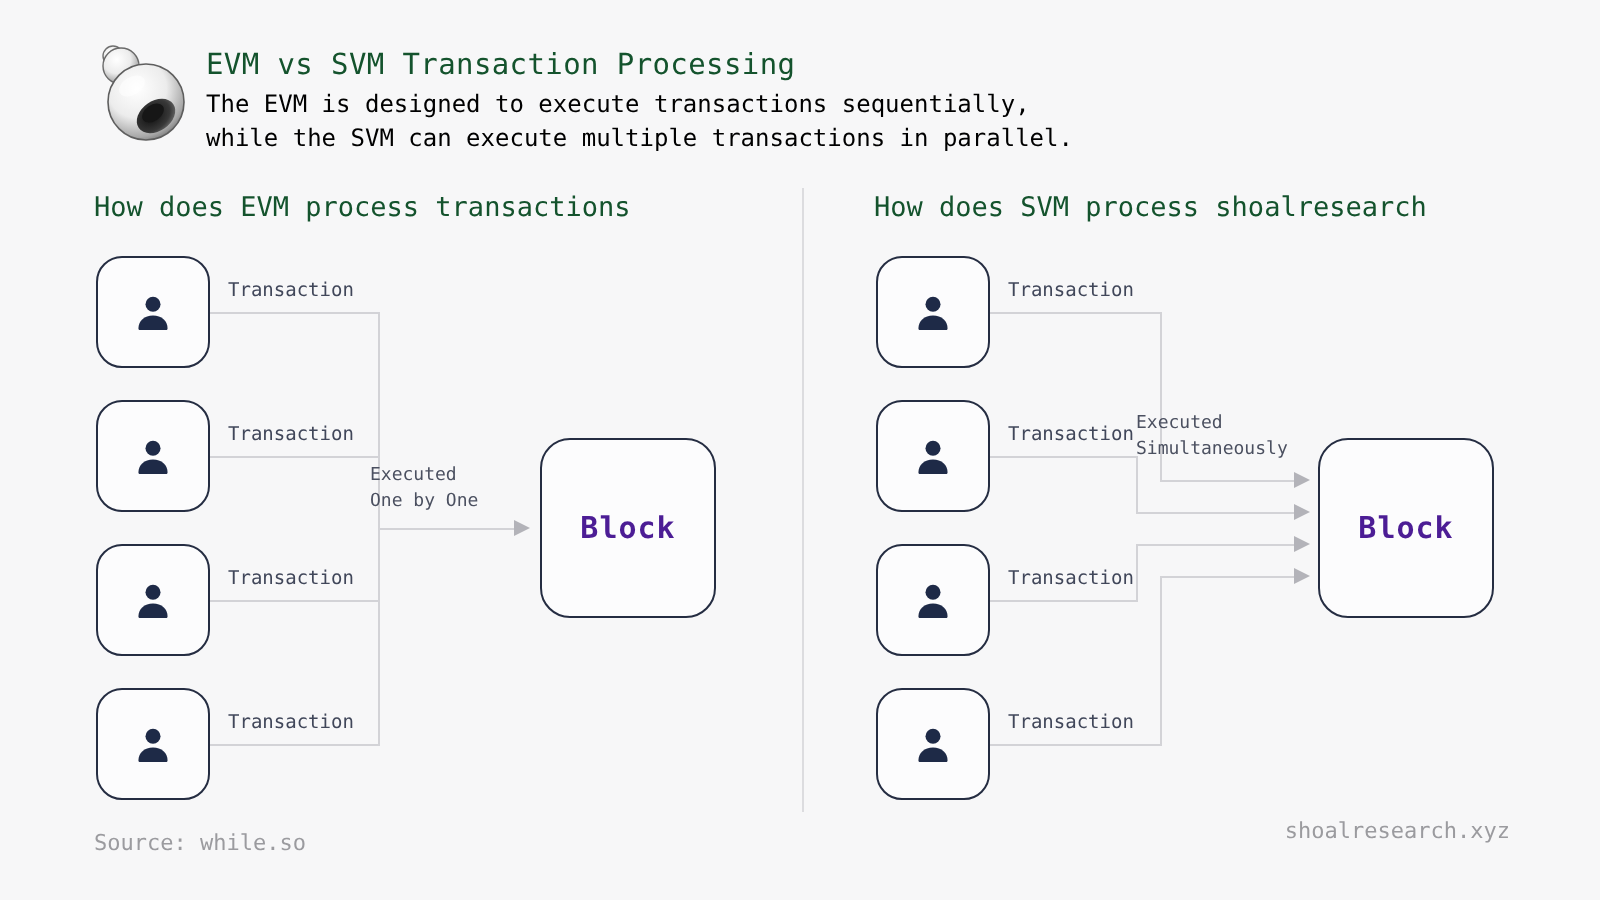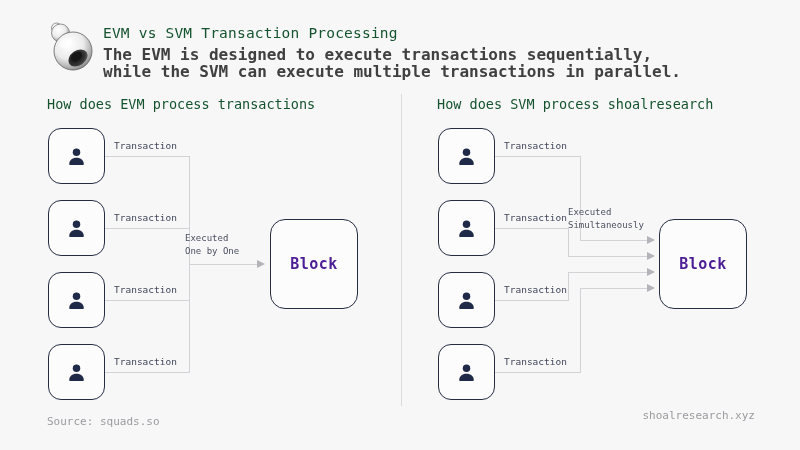"The EVM is designed to" .subtitle { color: #404040 -> #000000; font-size: 16px -> 12px; font-weight: bold -> none }
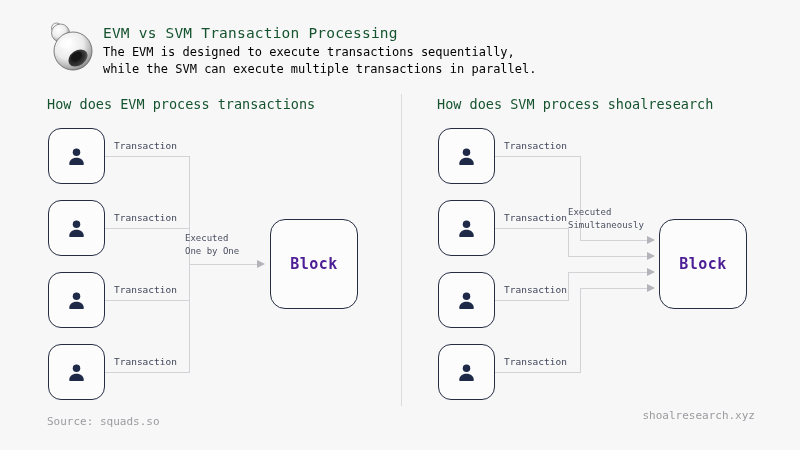"Source: squads.so" div.abs { text: squads.so -> while.so }
